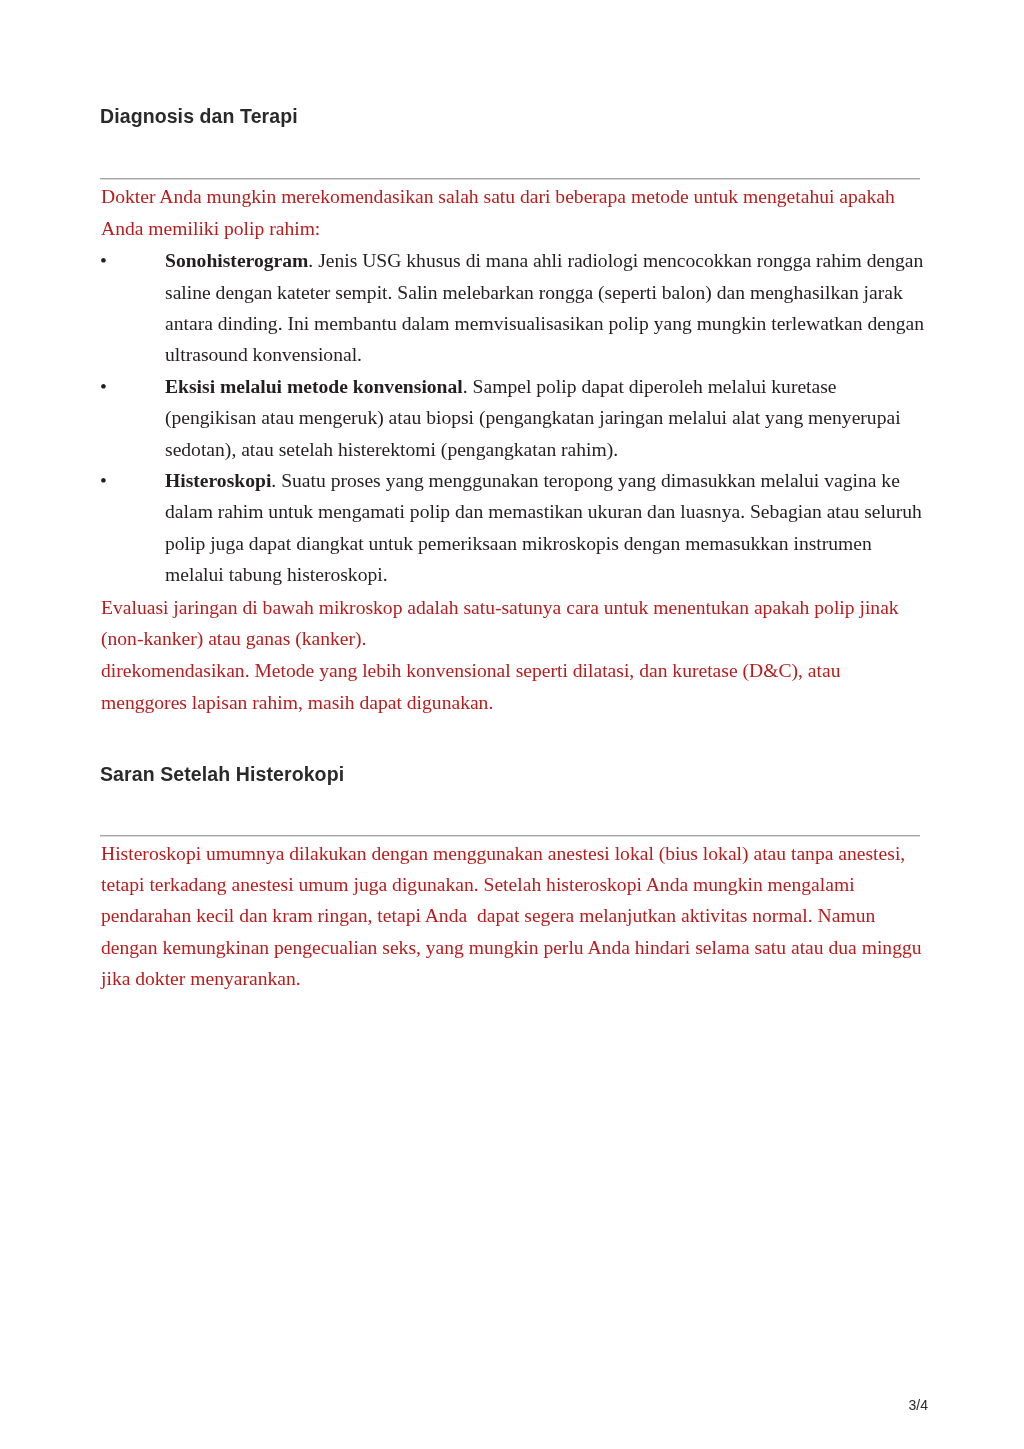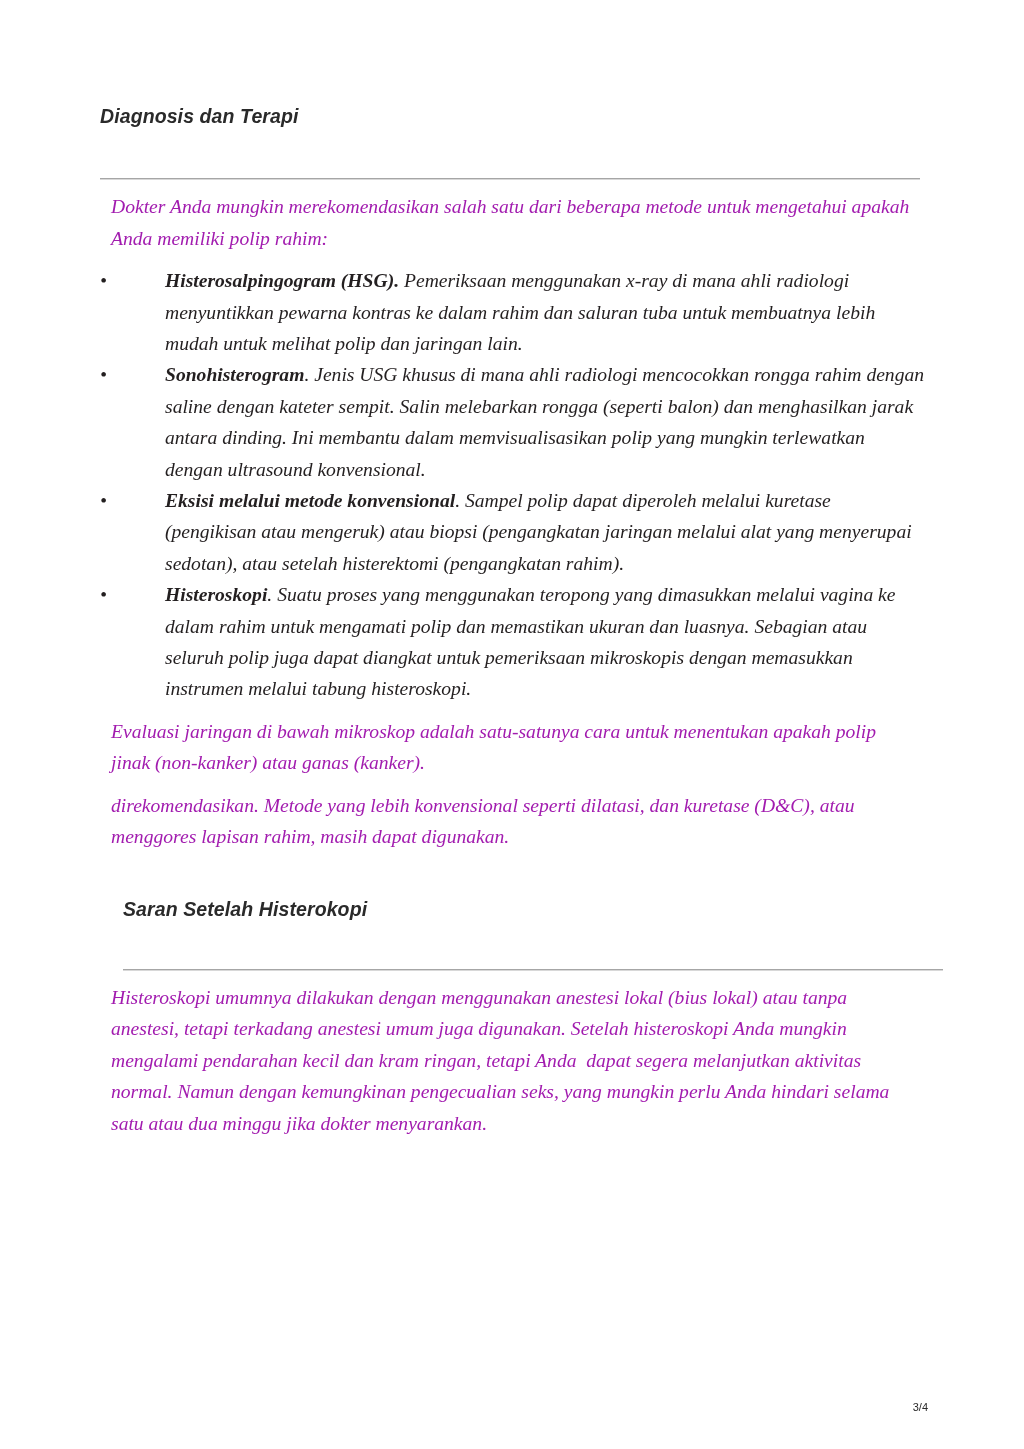"Diagnosis dan Terapi" .content { font-style: italic -> none }
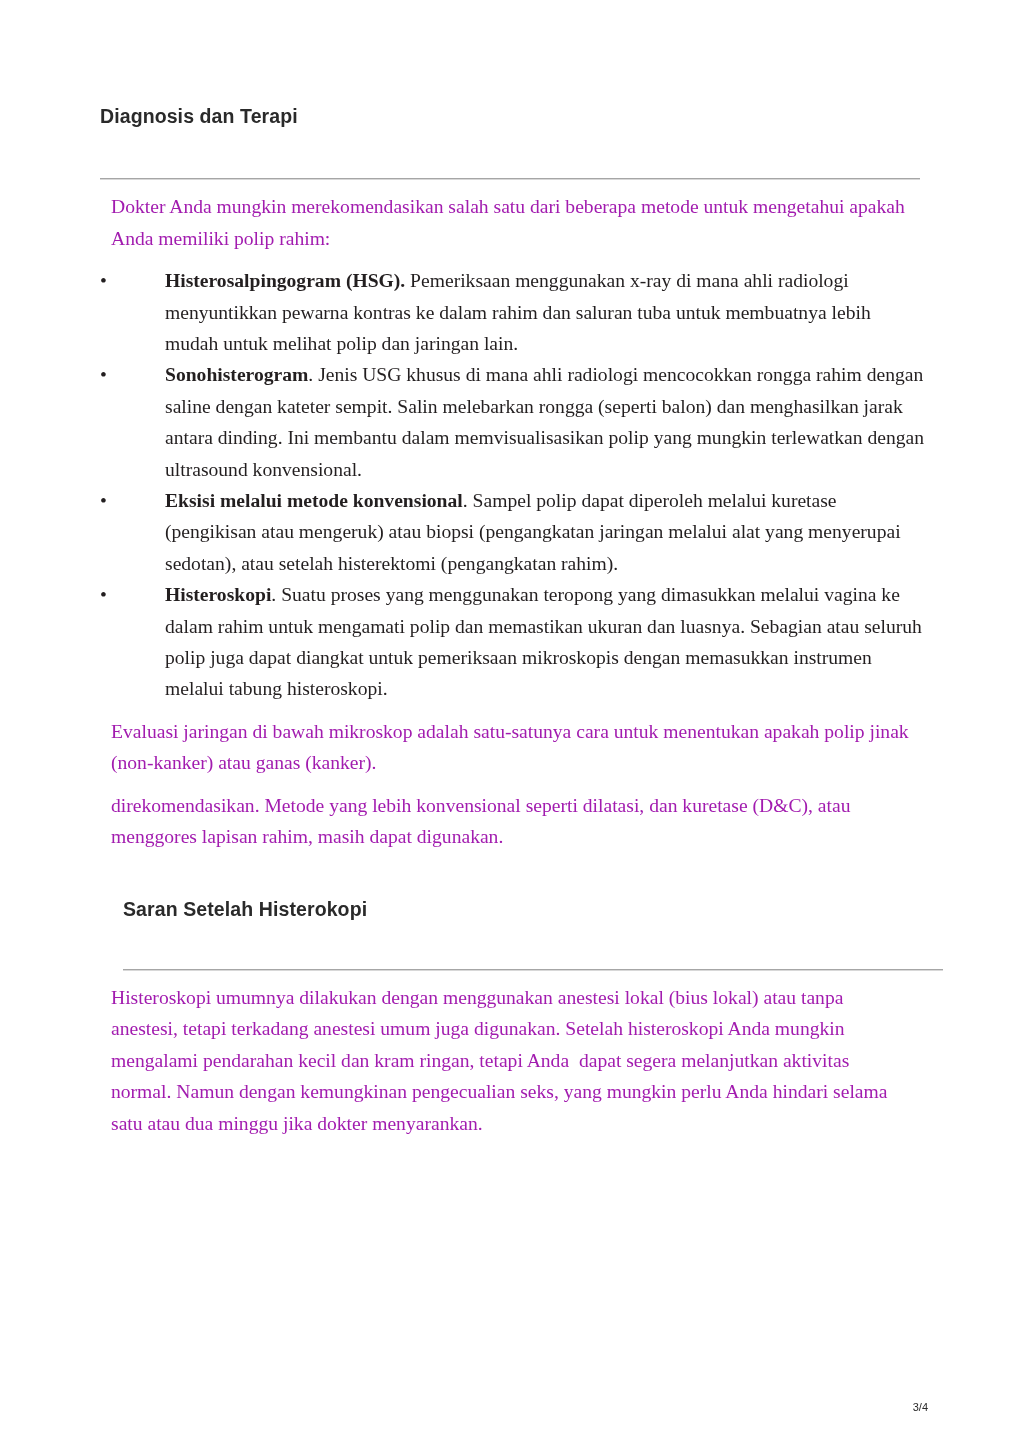"Dokter Anda mungkin merekomendasikan" p.body-text { color: #a21caf -> #b91c1c; margin: 11px -> 1px }
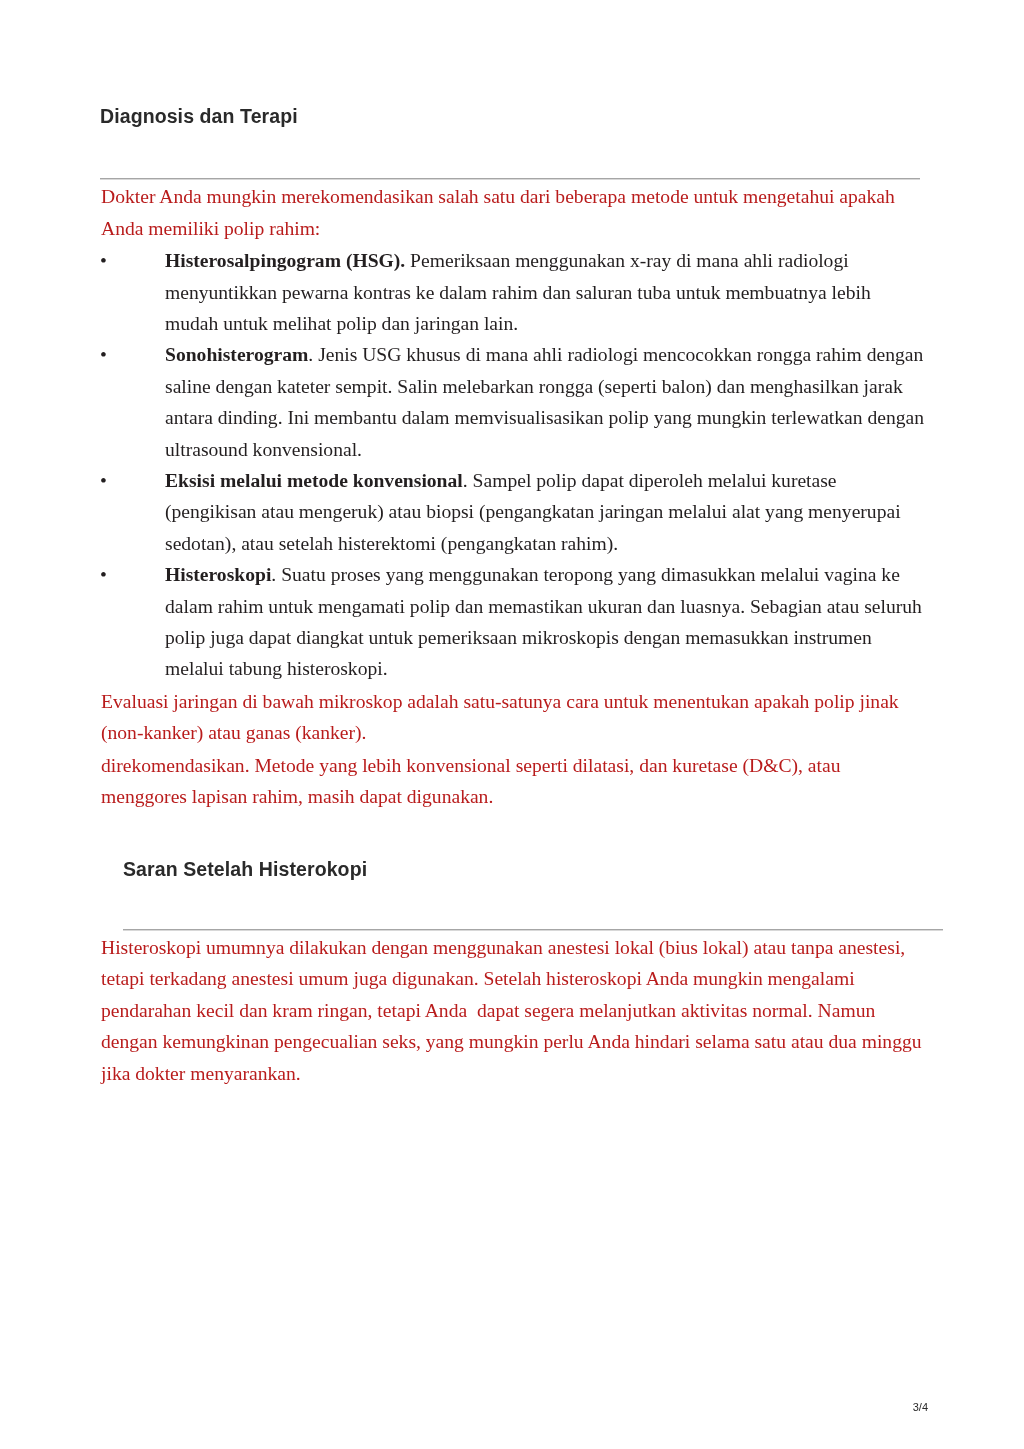"• Histerosalpingogram (HSG). Pemeriksaan" li.method-item { html: <li> <span>•</span><span>Histerosalpingogram (HSG).</span><span> Pemeriksaan menggunakan x-ray di mana ahli radiologi menyuntikkan pewarna kontras ke dalam rahim dan saluran tuba untuk membuatnya lebih mudah untuk melihat polip dan jaringan lain.</span> </li> -> none }
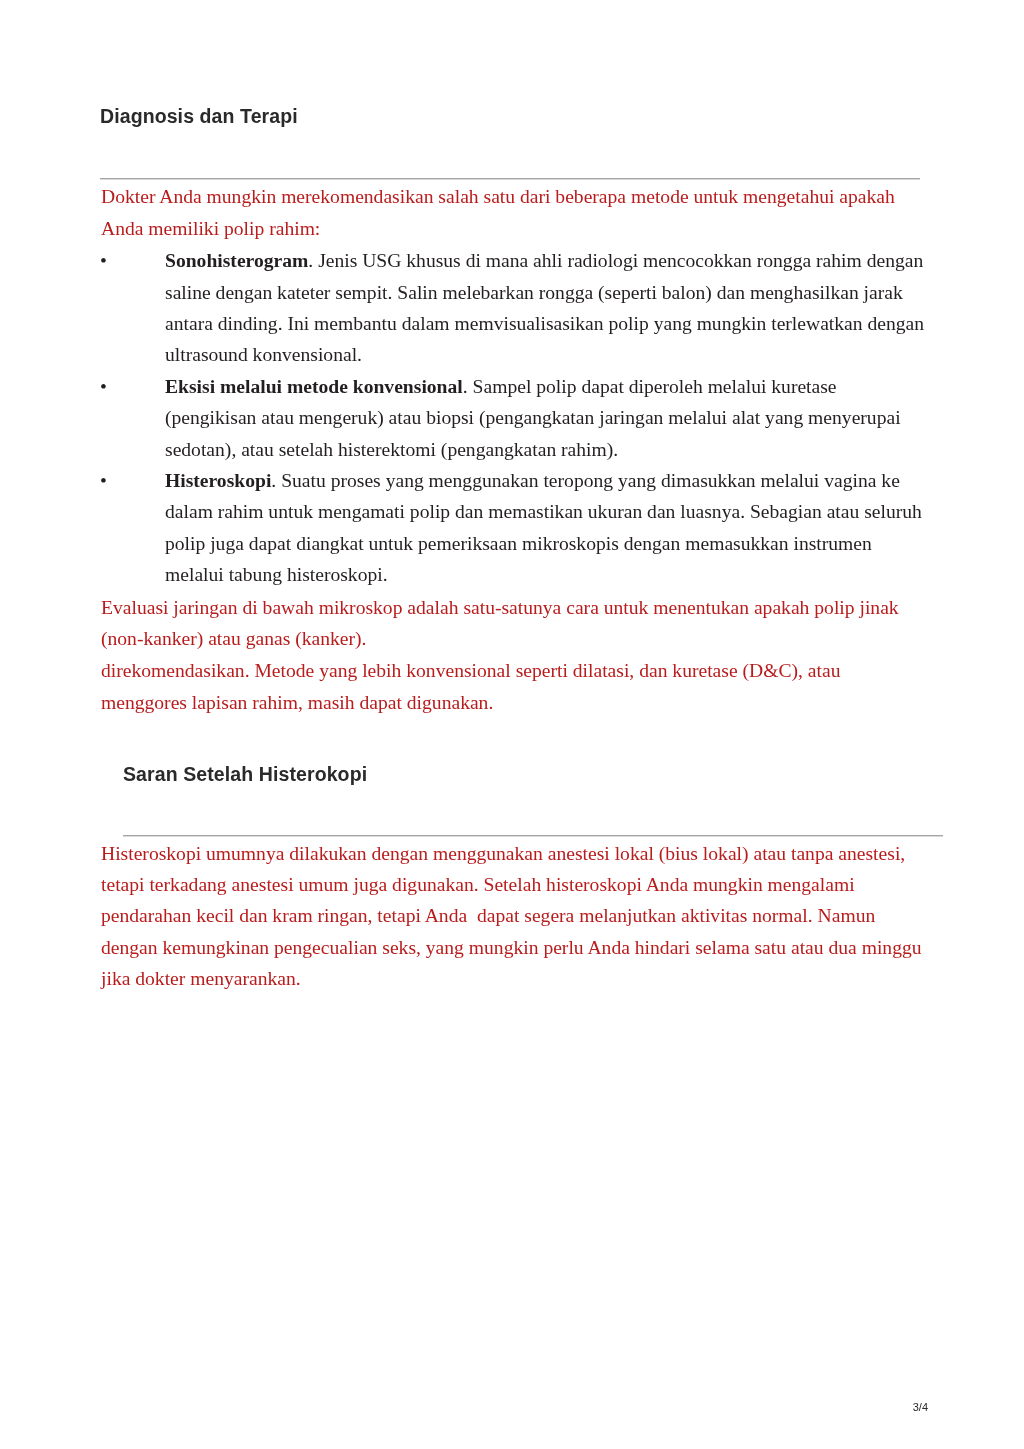"Saran Setelah Histerokopi" .heading-2-wrap { margin-left: 23px -> none }
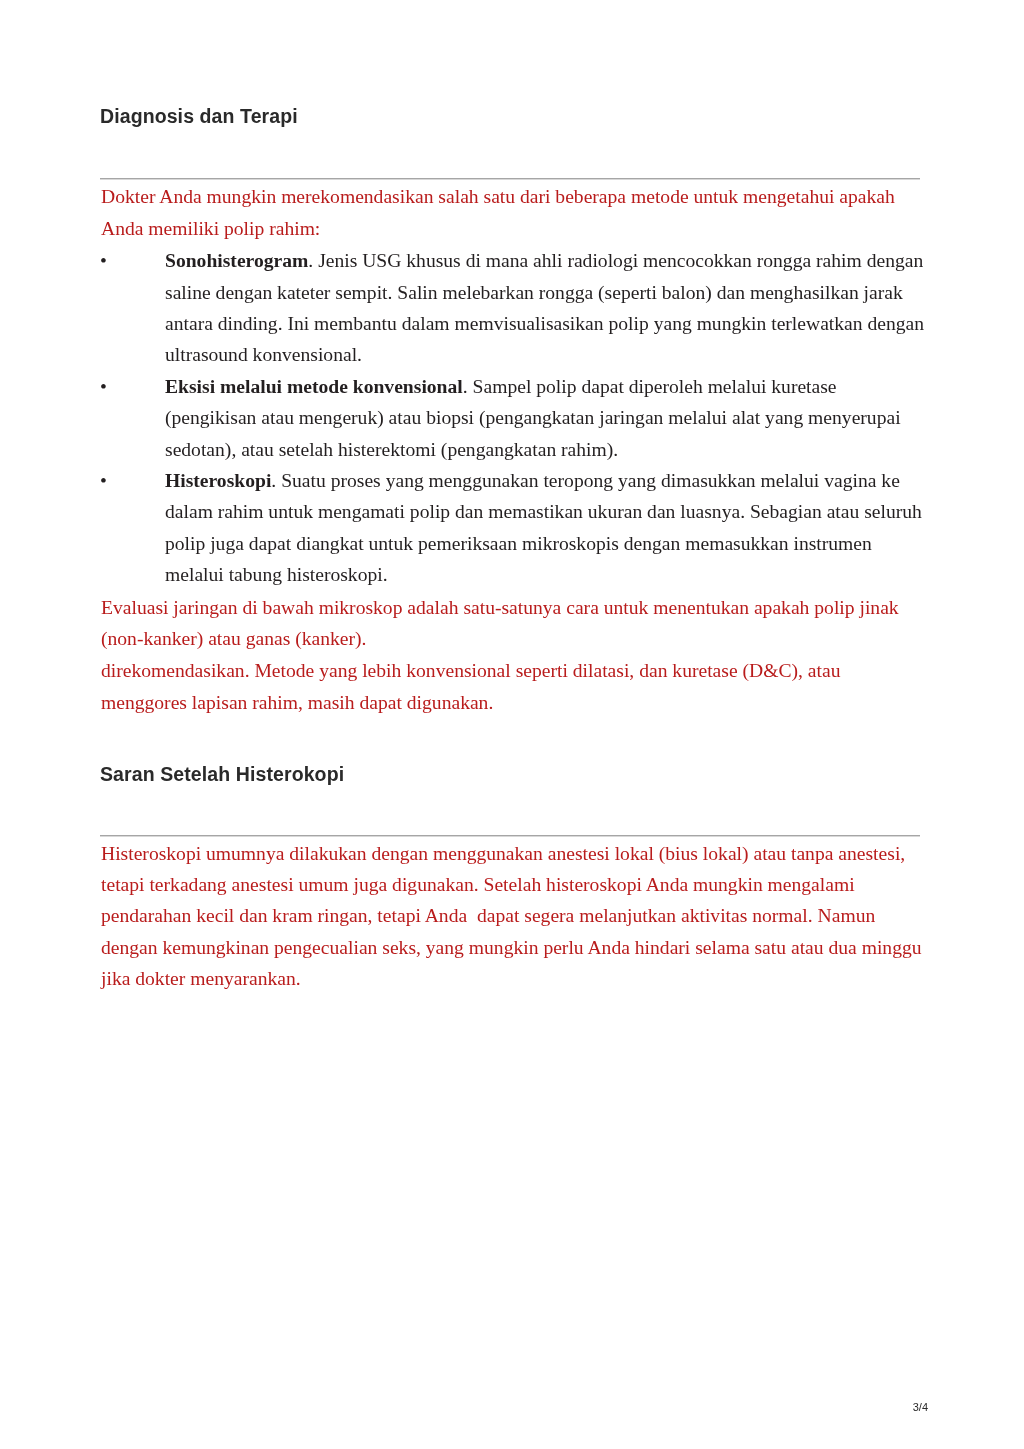"3/4" .page-number { font-size: 11px -> 14px }
